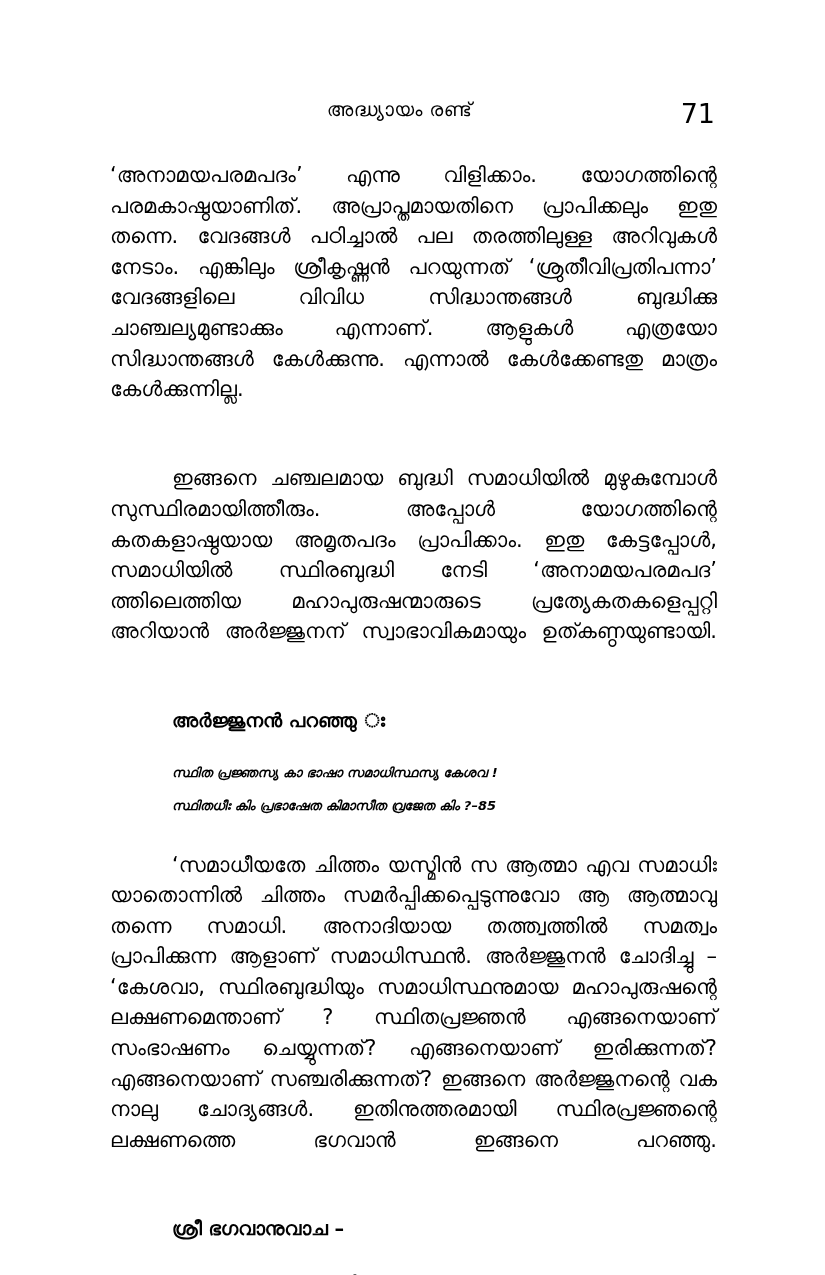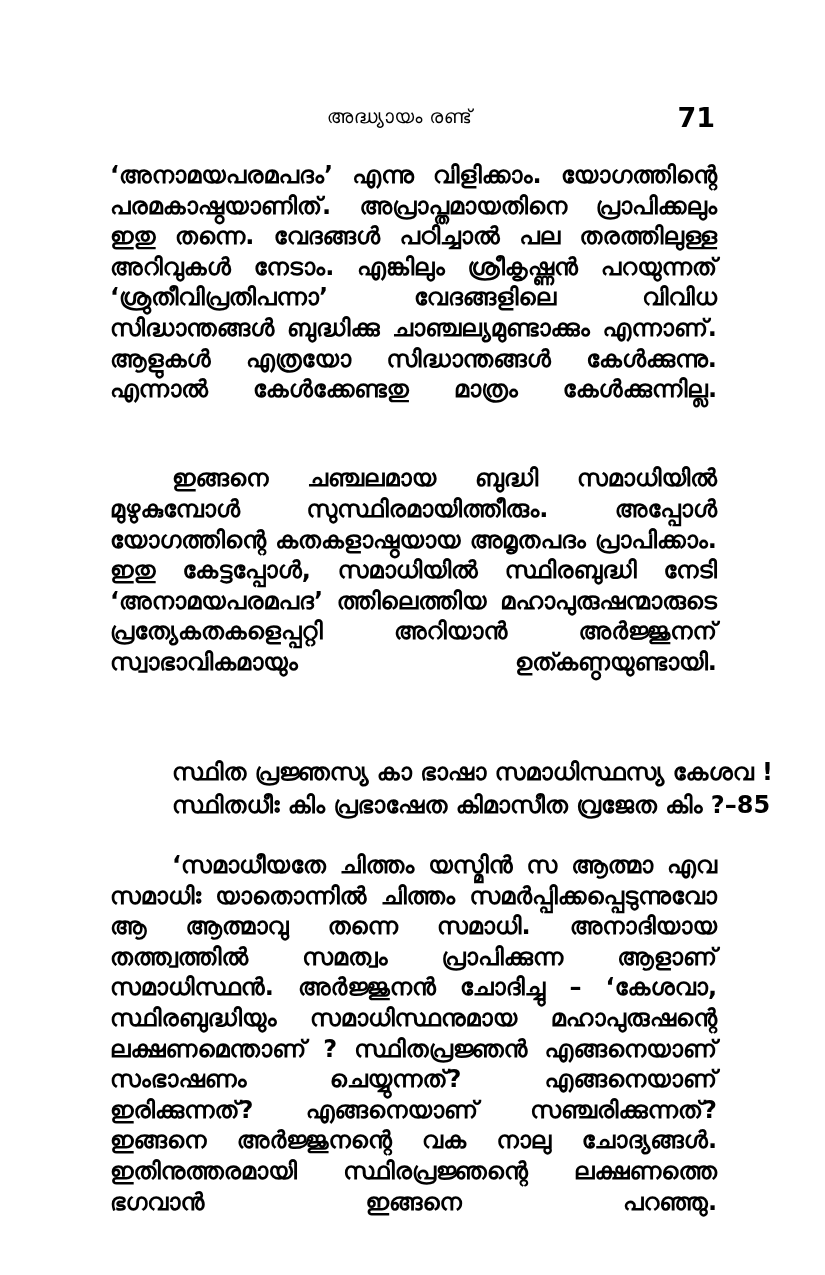"അദ്ധ്യായം രണ്ട്" .header-row { align-items: center -> flex-start }
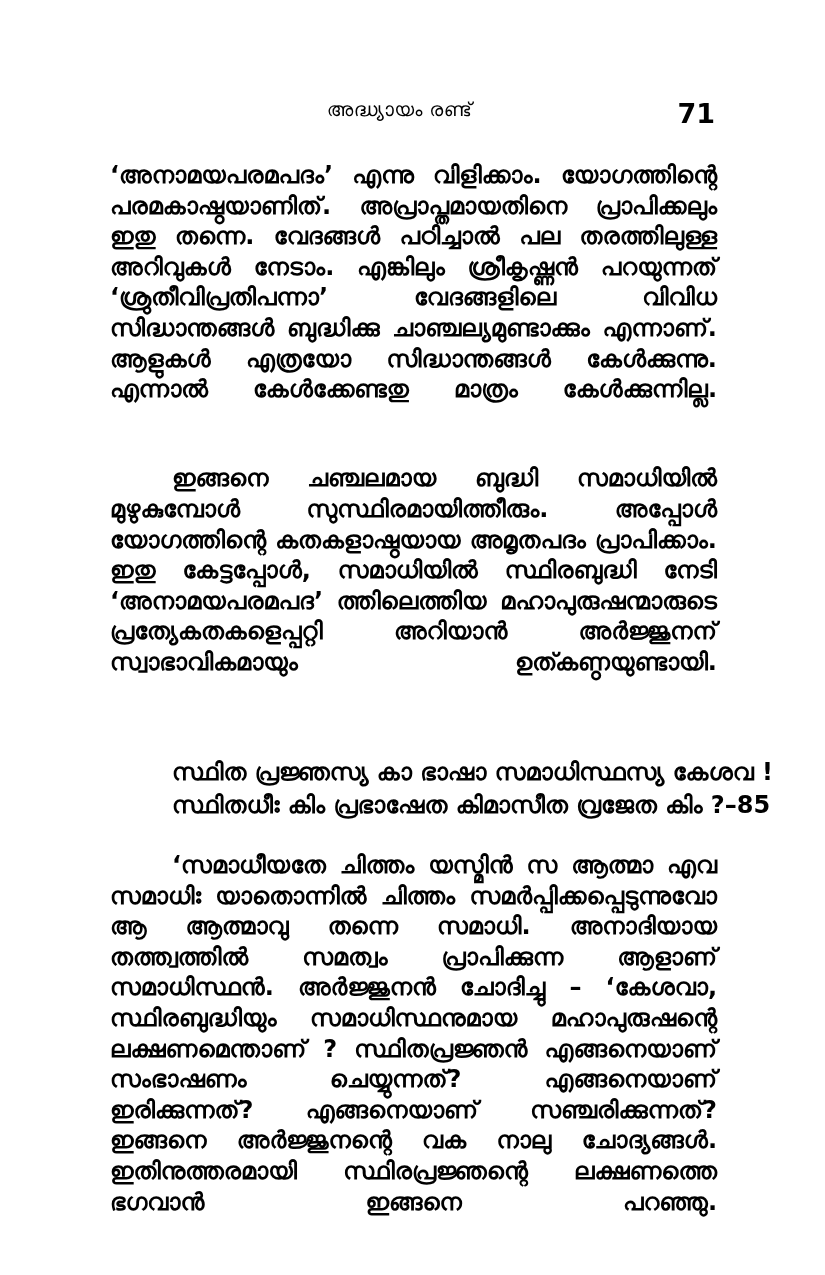"71" .page-number { font-weight: 700 -> 400 }
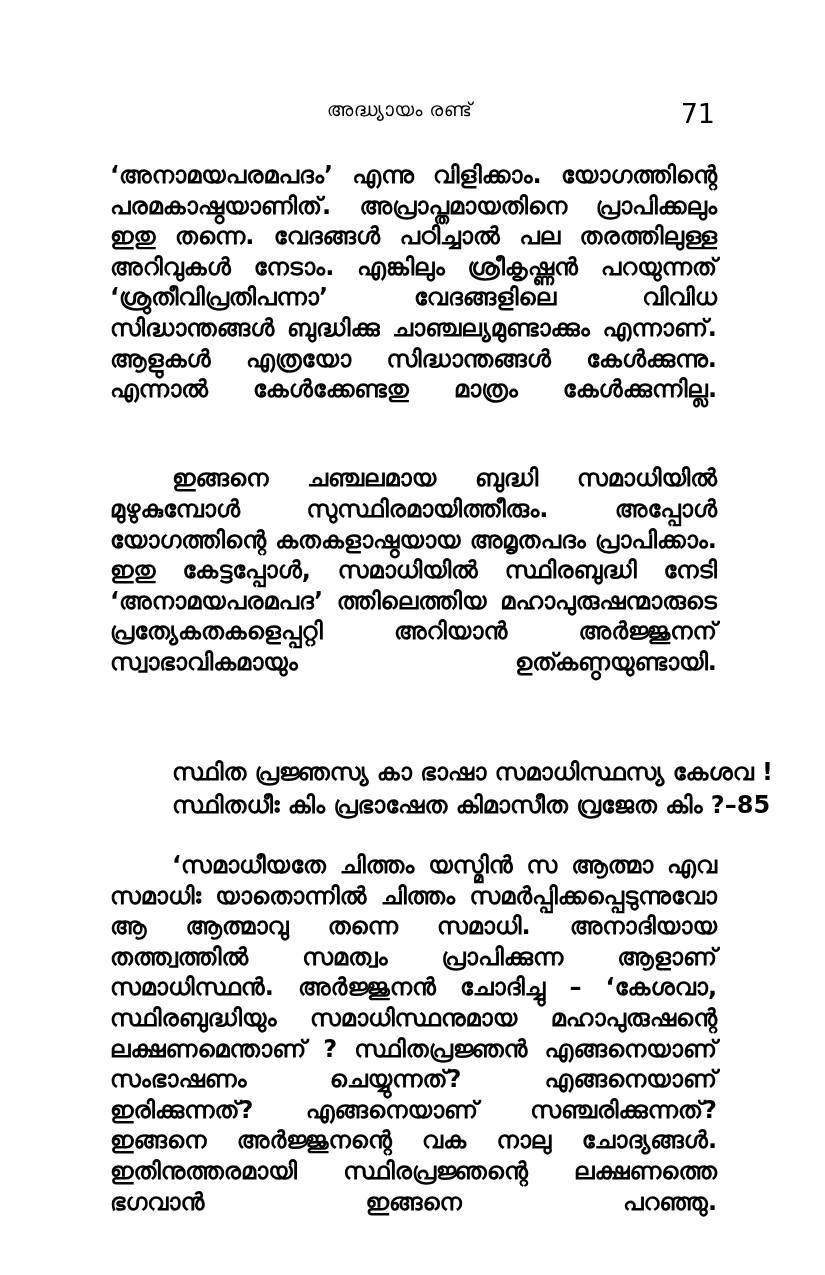"‘അനാമയപരമപദം’ എന്നു വിളിക്കാം." p.body-par { font-size: 24px -> 21px; font-weight: bold -> none }
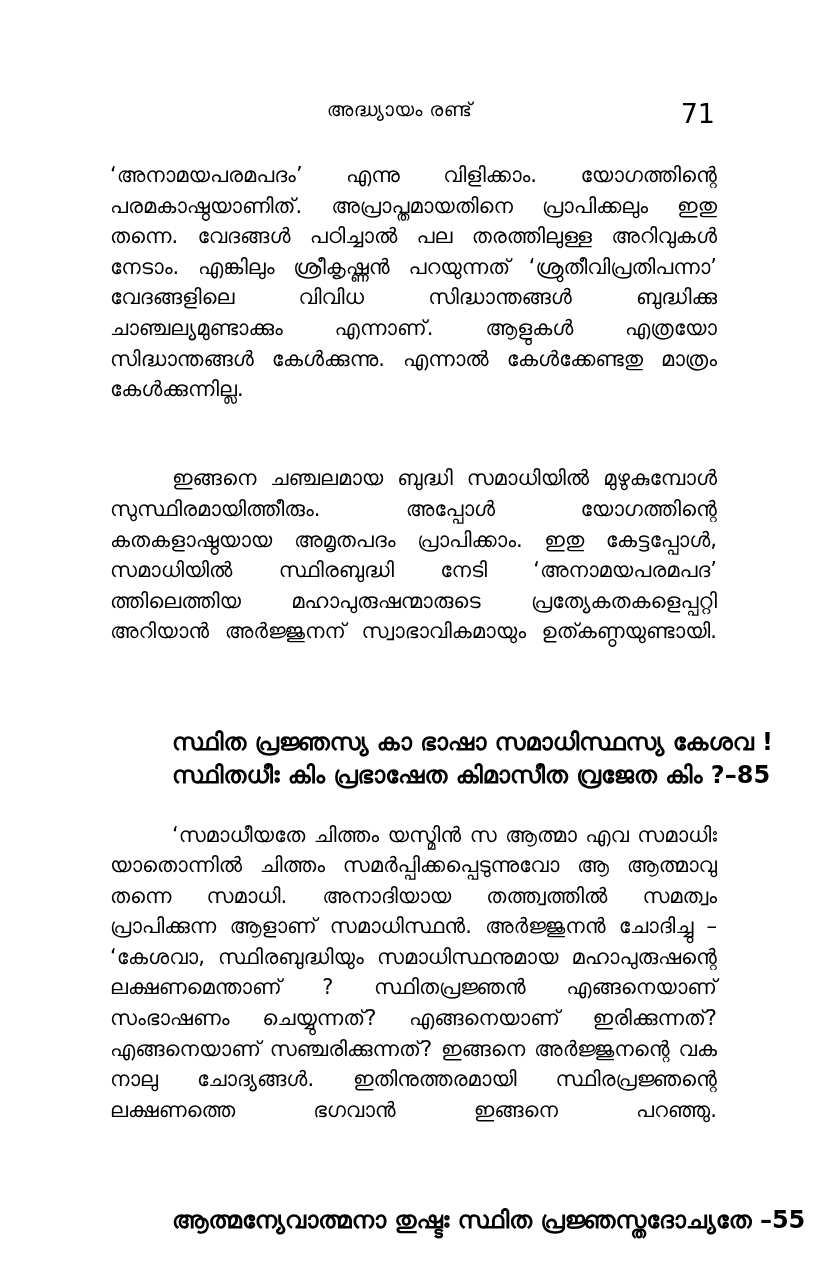"അർജ്ജുനൻ പറഞ്ഞു ഃ" div.sub-head { html: none -> <div>അർജ്ജുനൻ പറഞ്ഞു ഃ</div> }
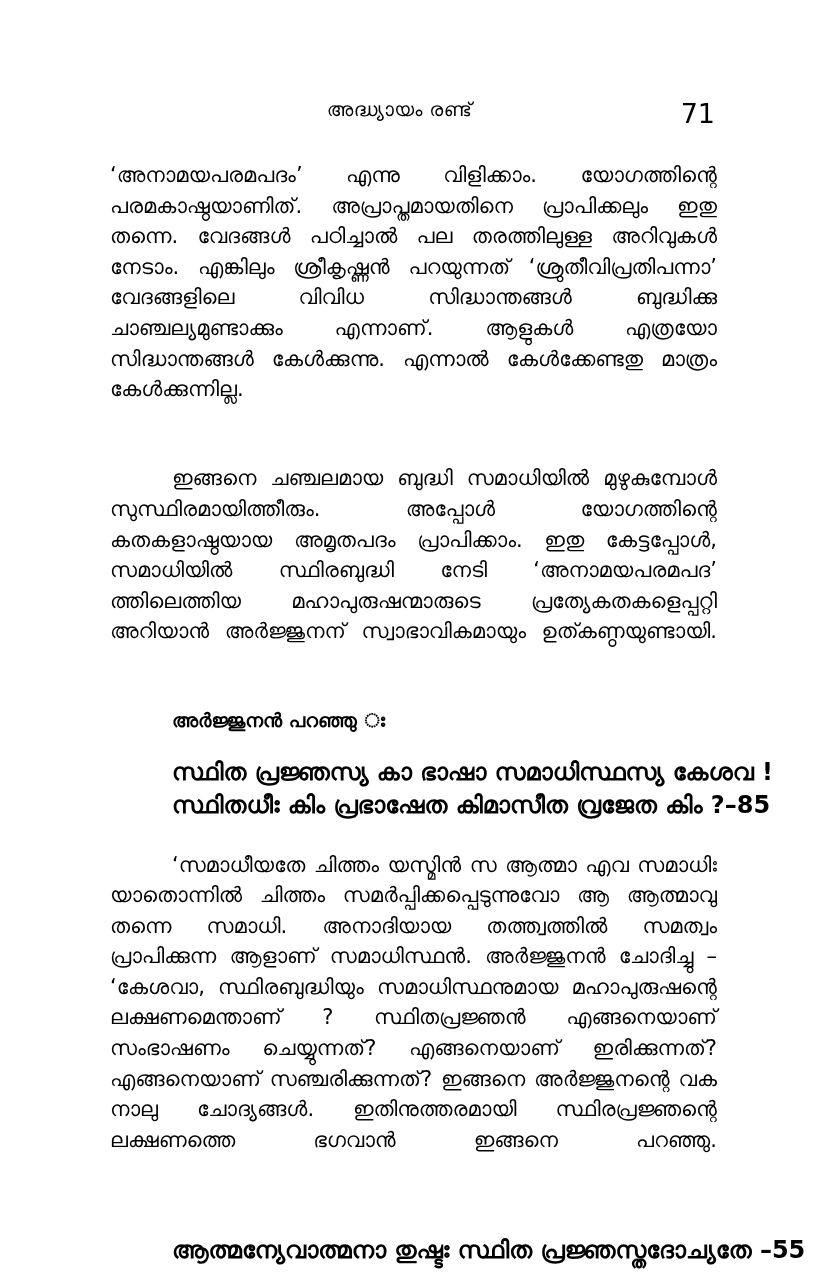"സ്ഥിത പ്രജ്ഞസ്യ കാ ഭാഷാ സമാധിസ്ഥസ്യ" .verse { font-size: 24px -> 13px; font-style: none -> italic }
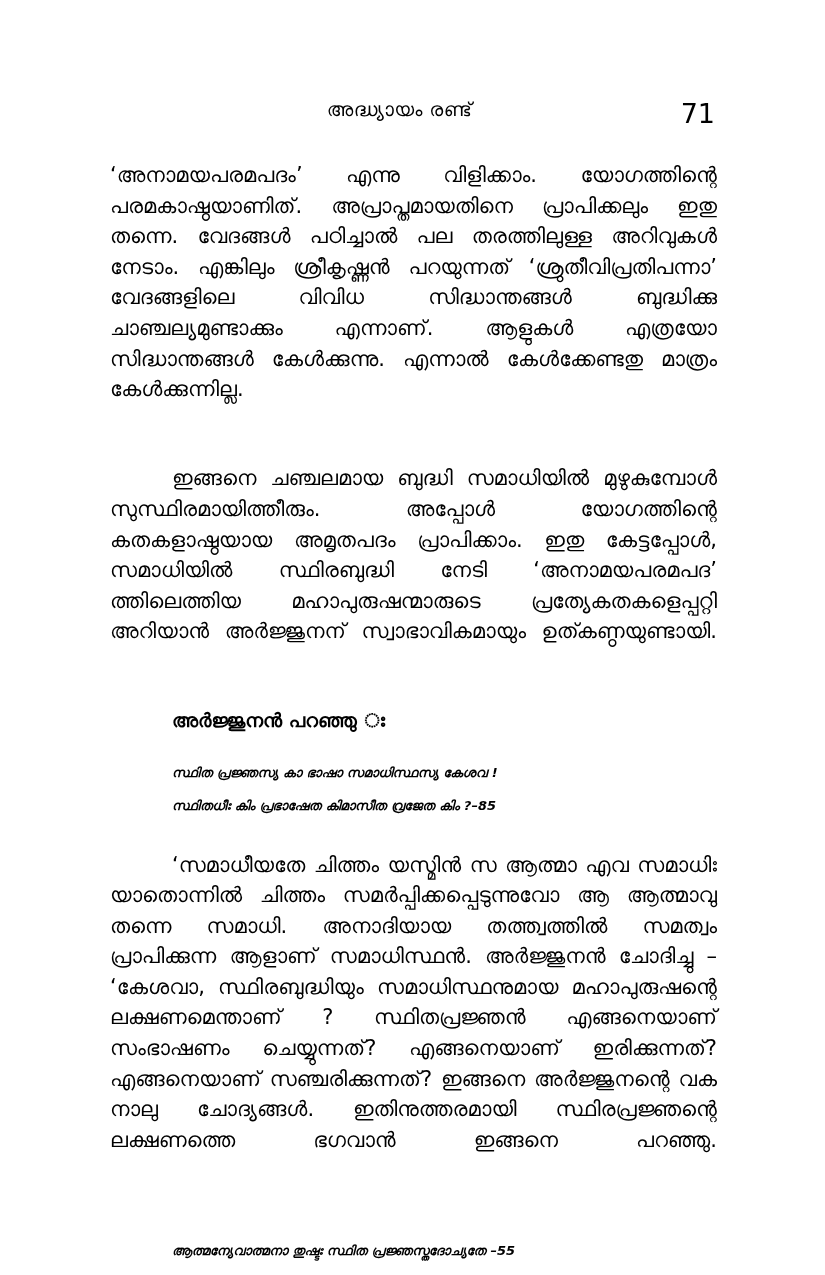"ശ്രീ ഭഗവാനുവാച –" div.sub-head { html: none -> <div>ശ്രീ ഭഗവാനുവാച –</div> }
